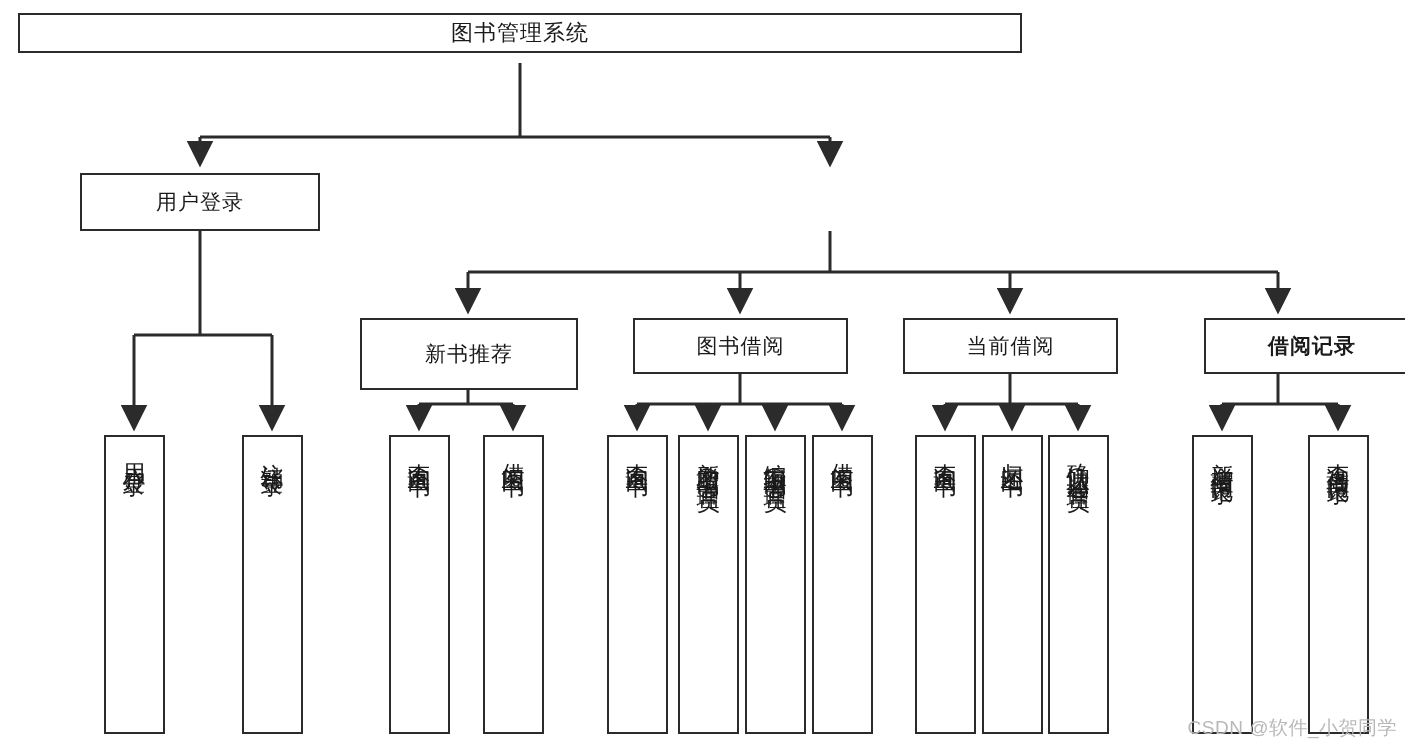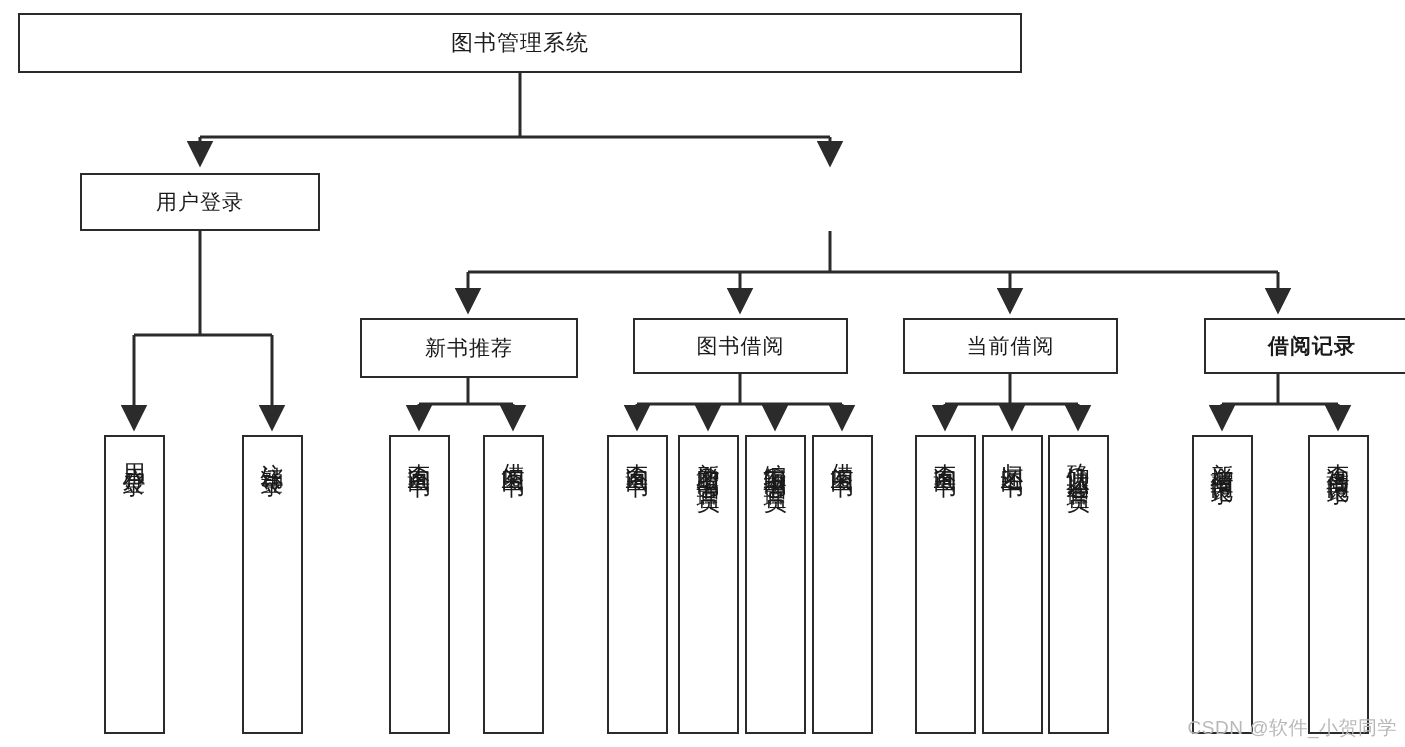"图书管理系统" div.node { height: 60px -> 40px }
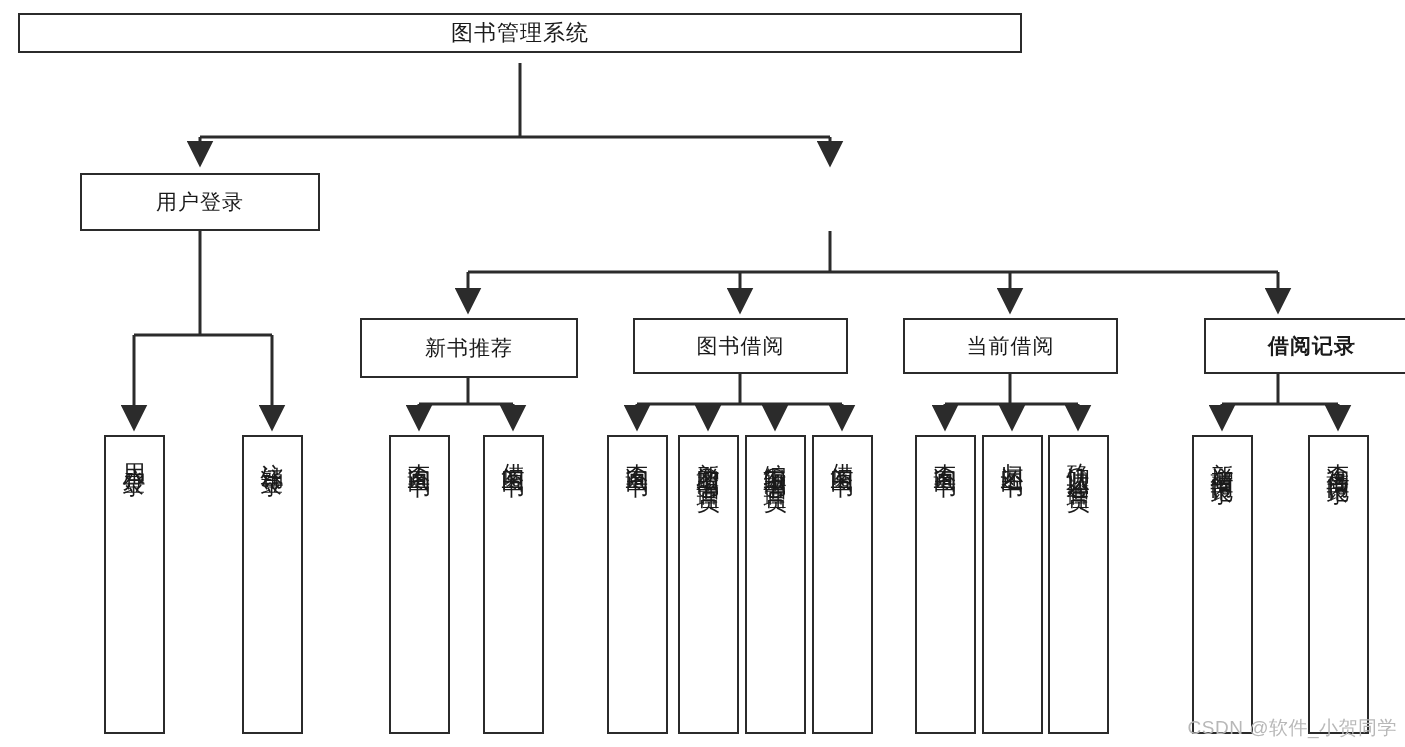"新书推荐" div.node { height: 60px -> 72px }
